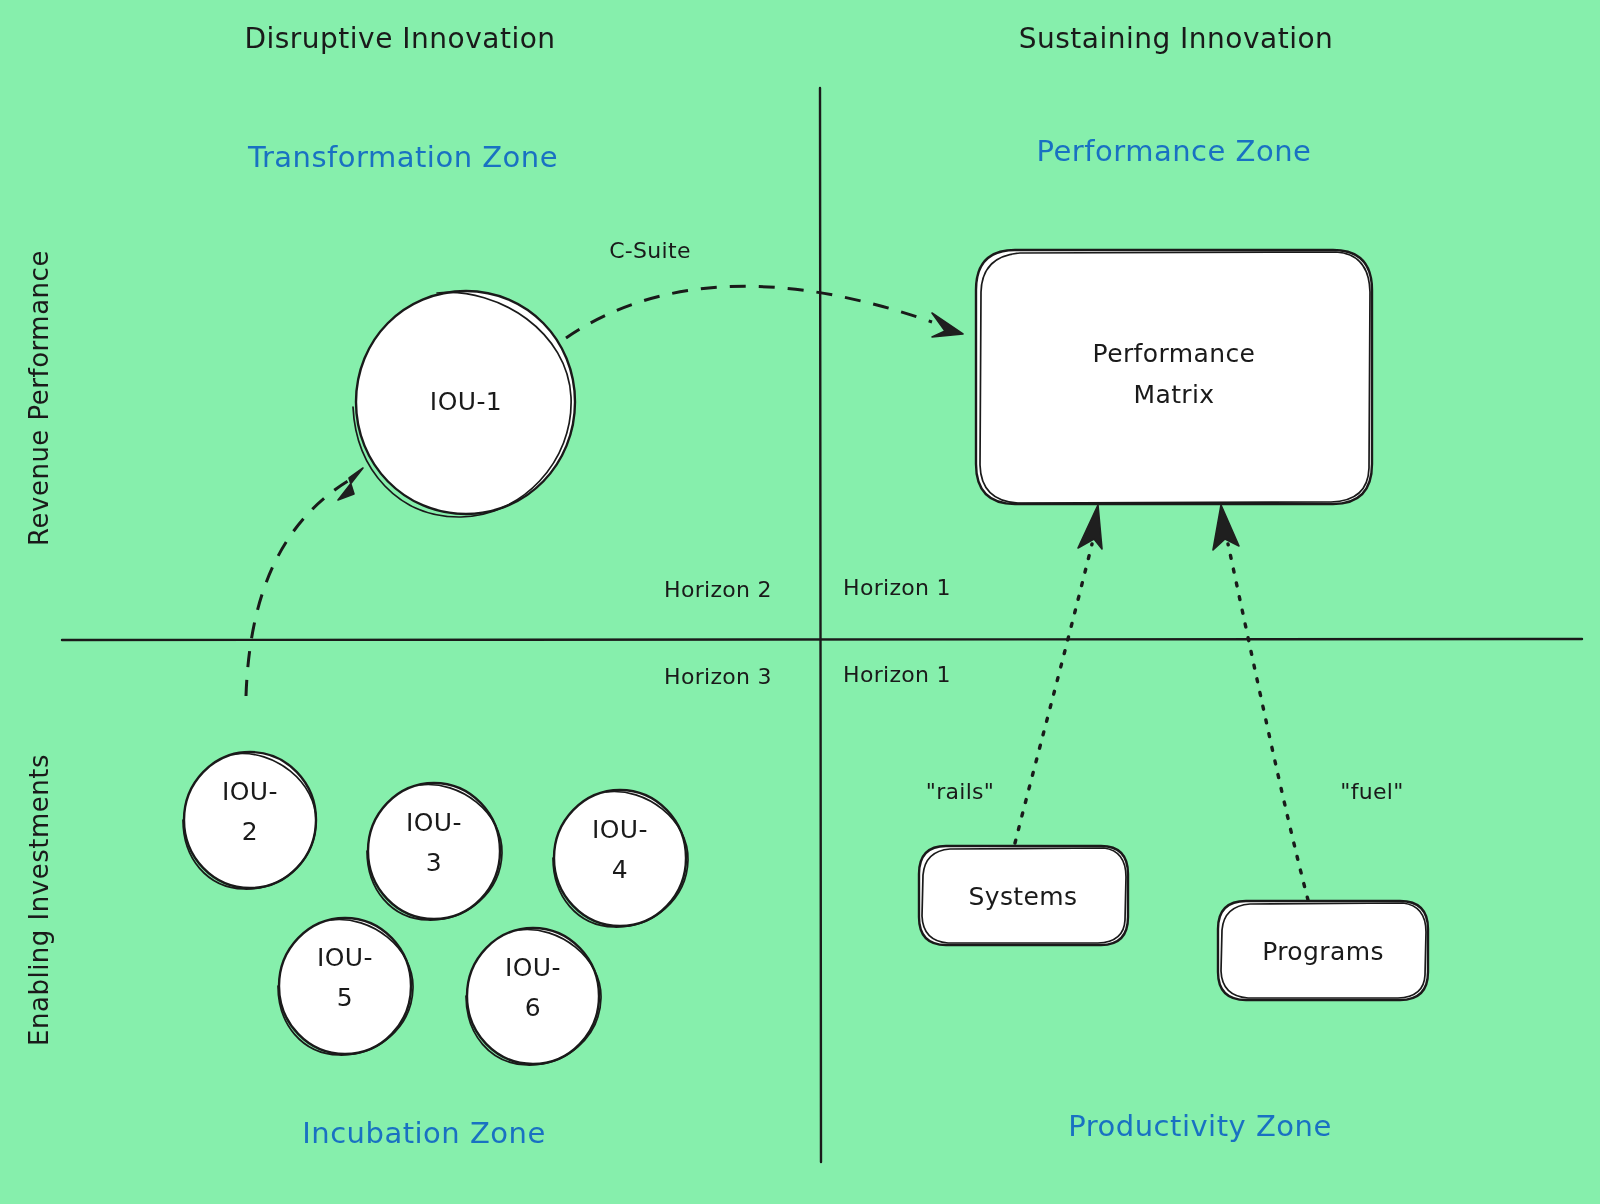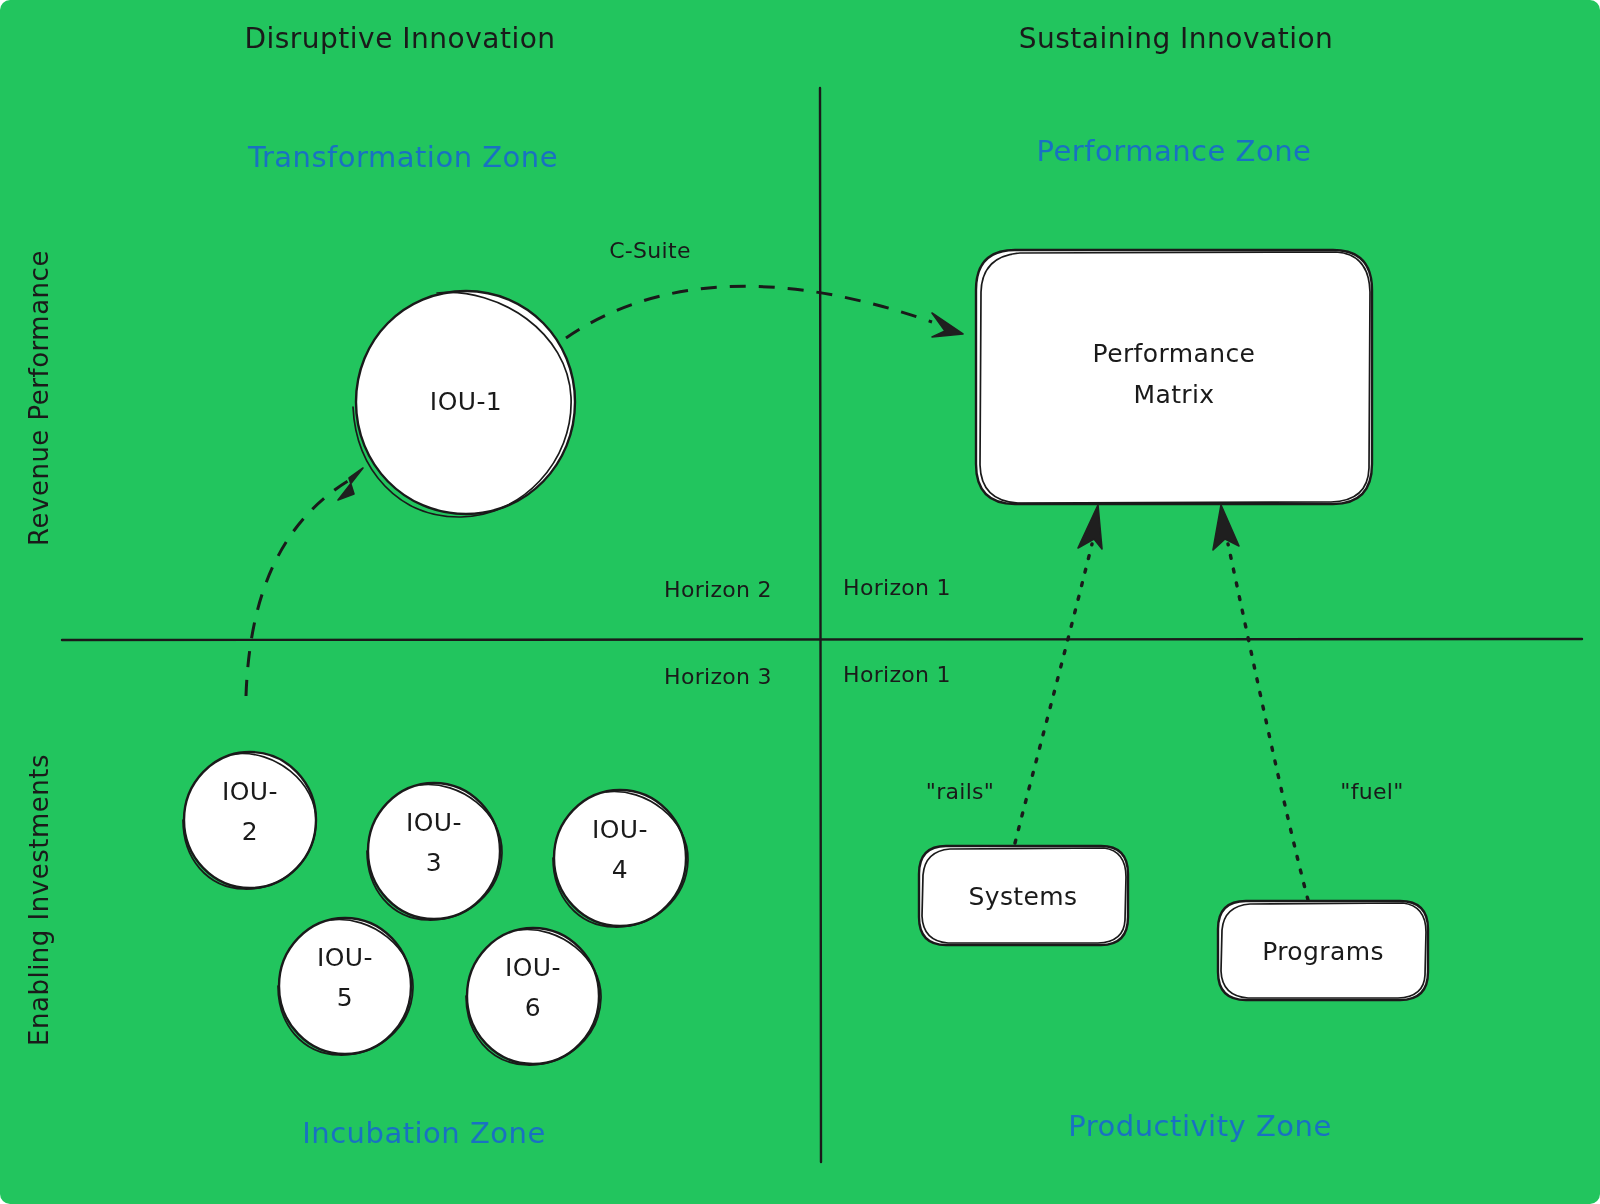"Disruptive Innovation" #canvas { background: #22c55e -> #86efac; border-radius: 10px -> none }
